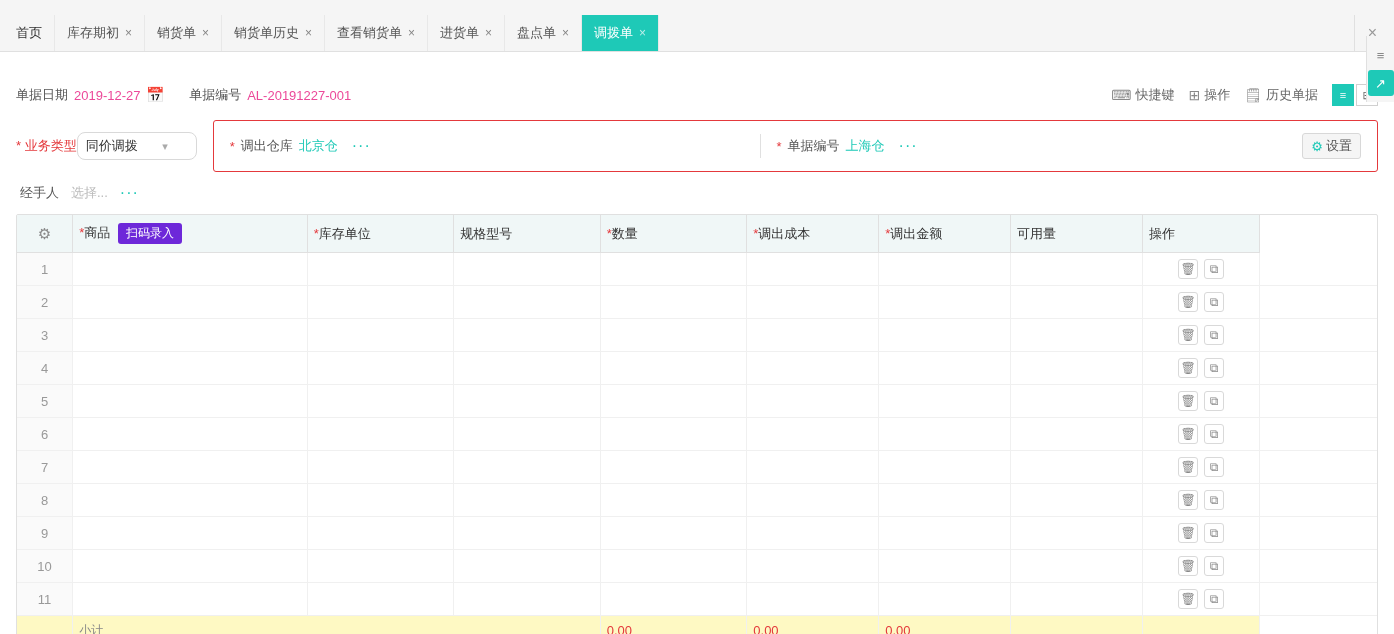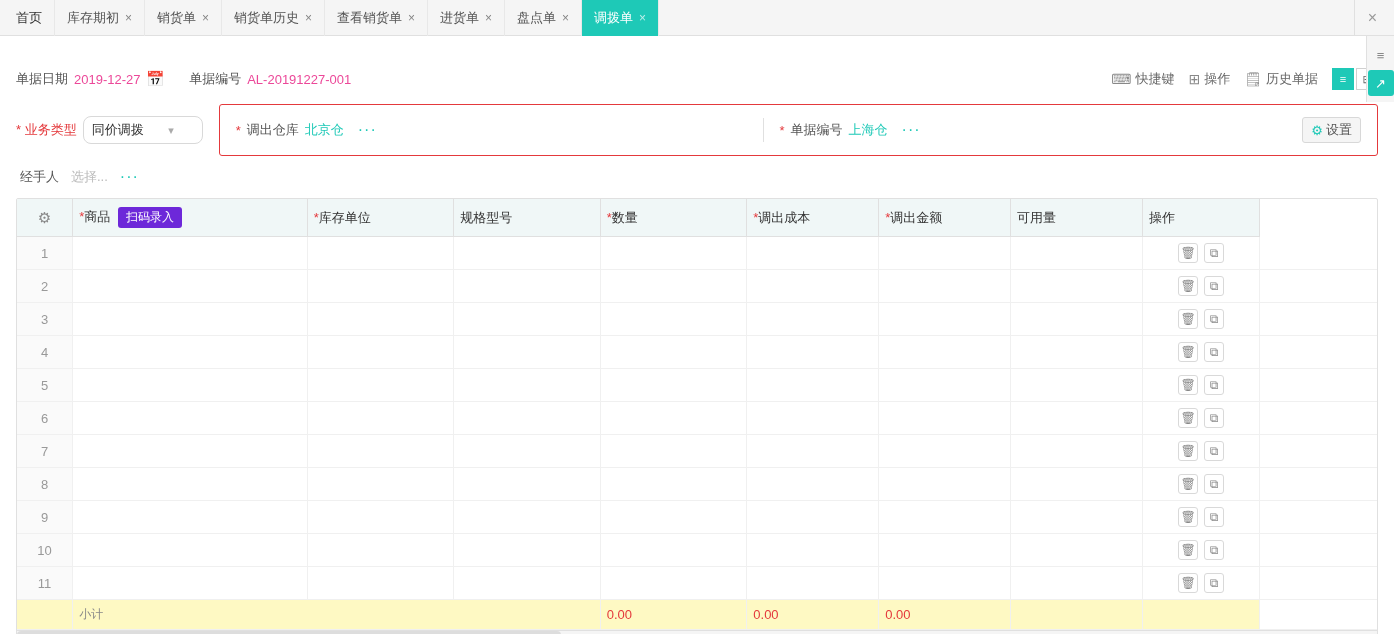"首页" .tab-bar { align-items: flex-start -> flex-end; height: 36px -> 52px }
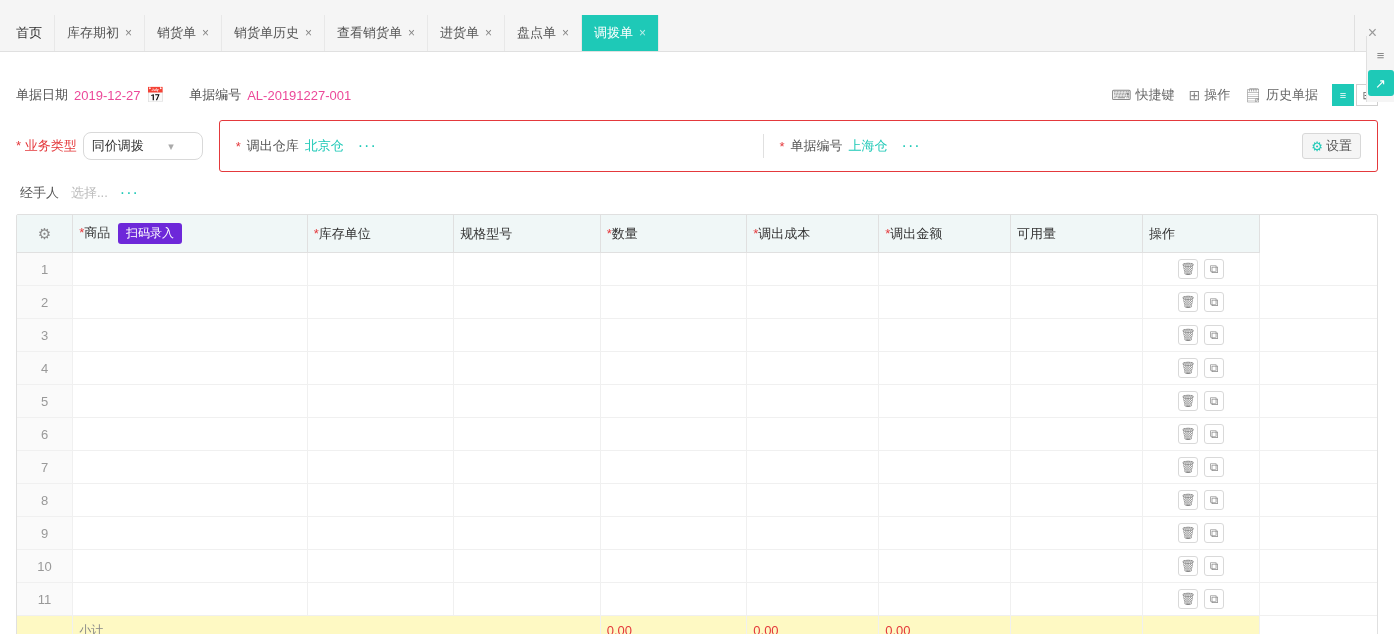"* 业务类型" .business-type-field { gap: 6px -> none }
